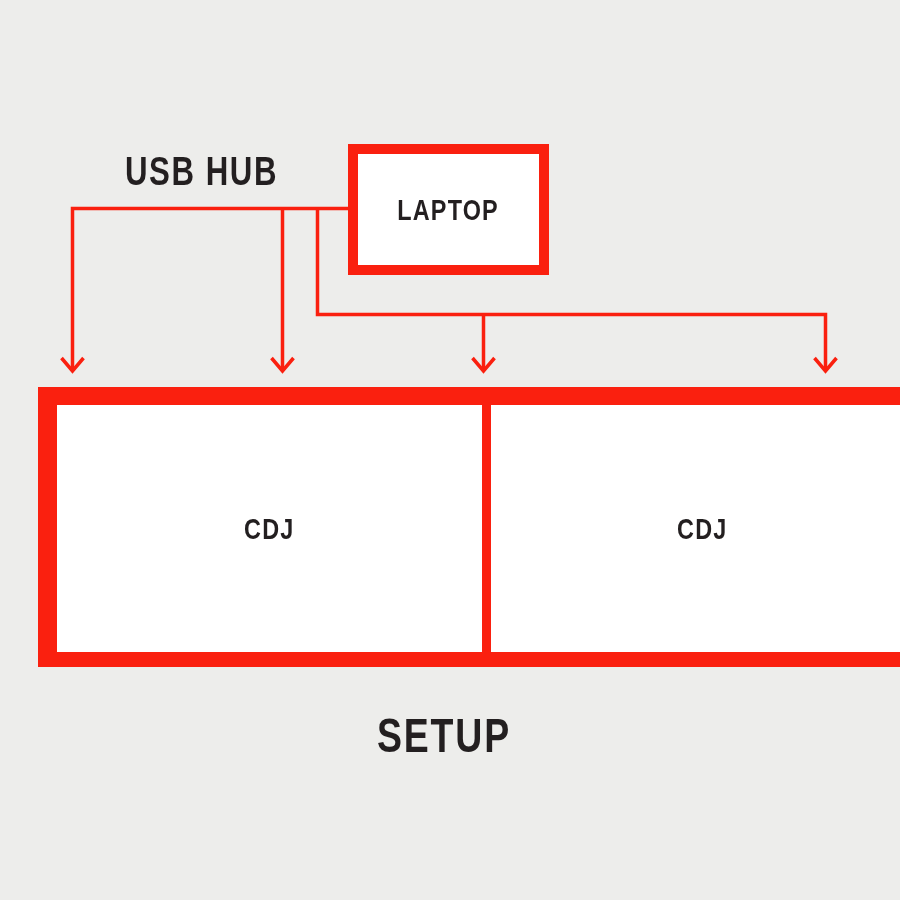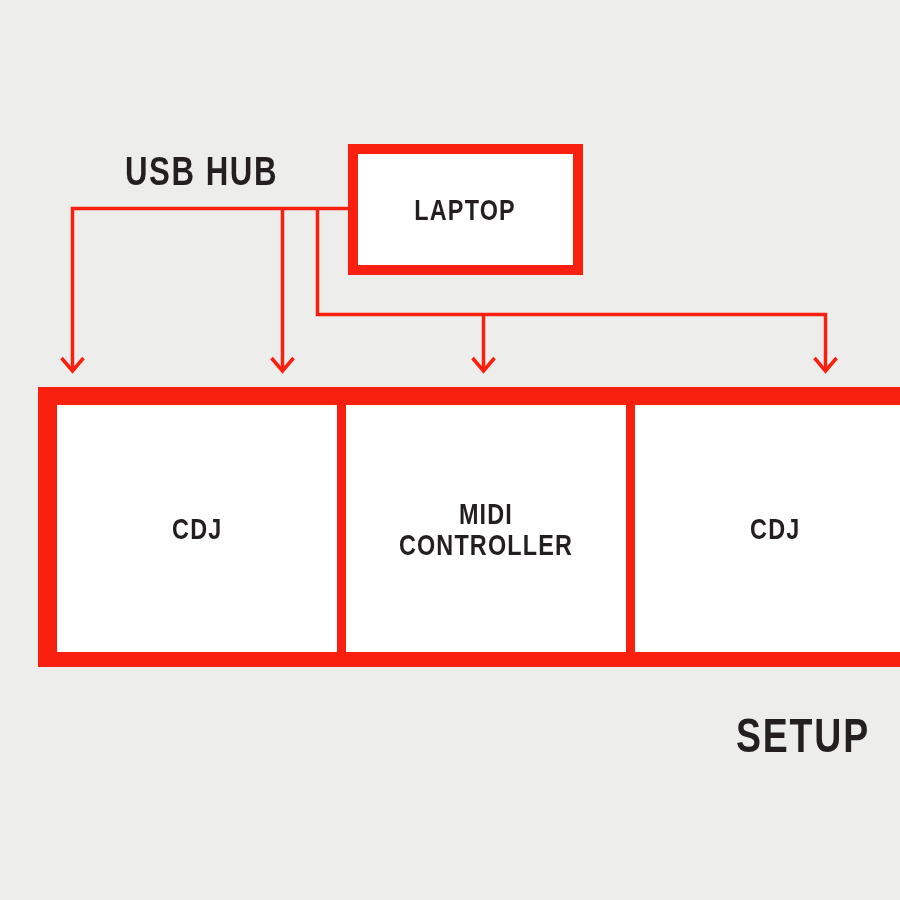"LAPTOP" .laptop-node { width: 235px -> 201px }
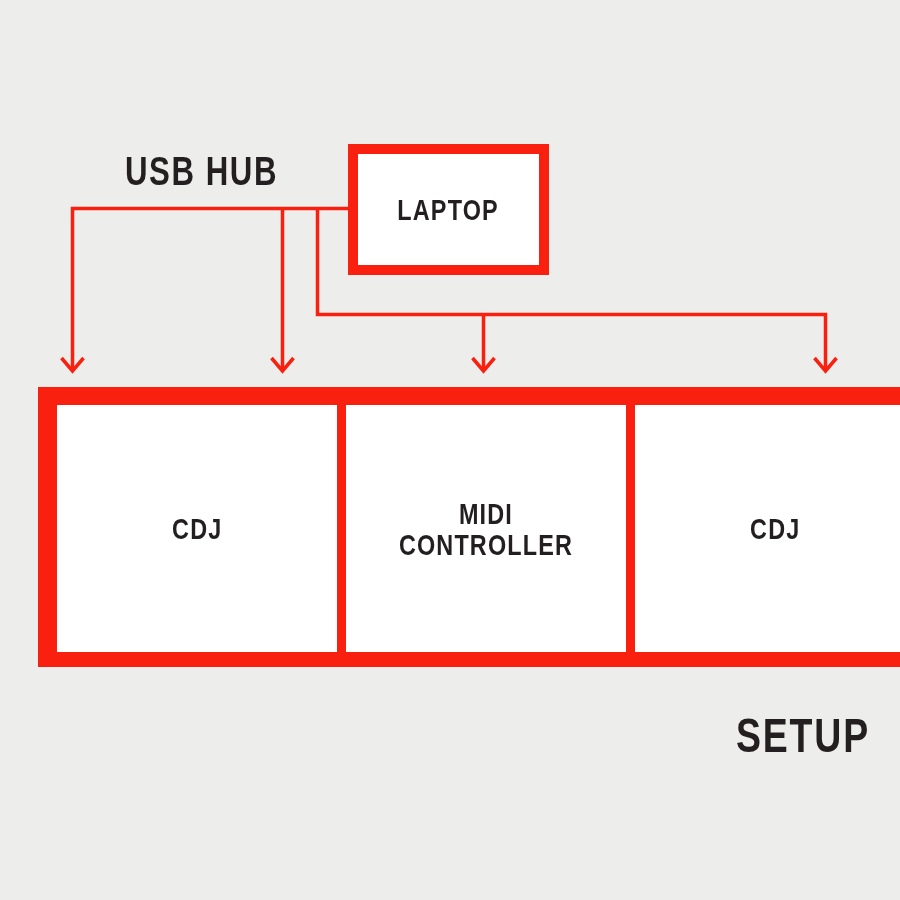"MIDI CONTROLLER" div.device-box { html: <div> <span>MIDI CONTROLLER</span> </div> -> none }
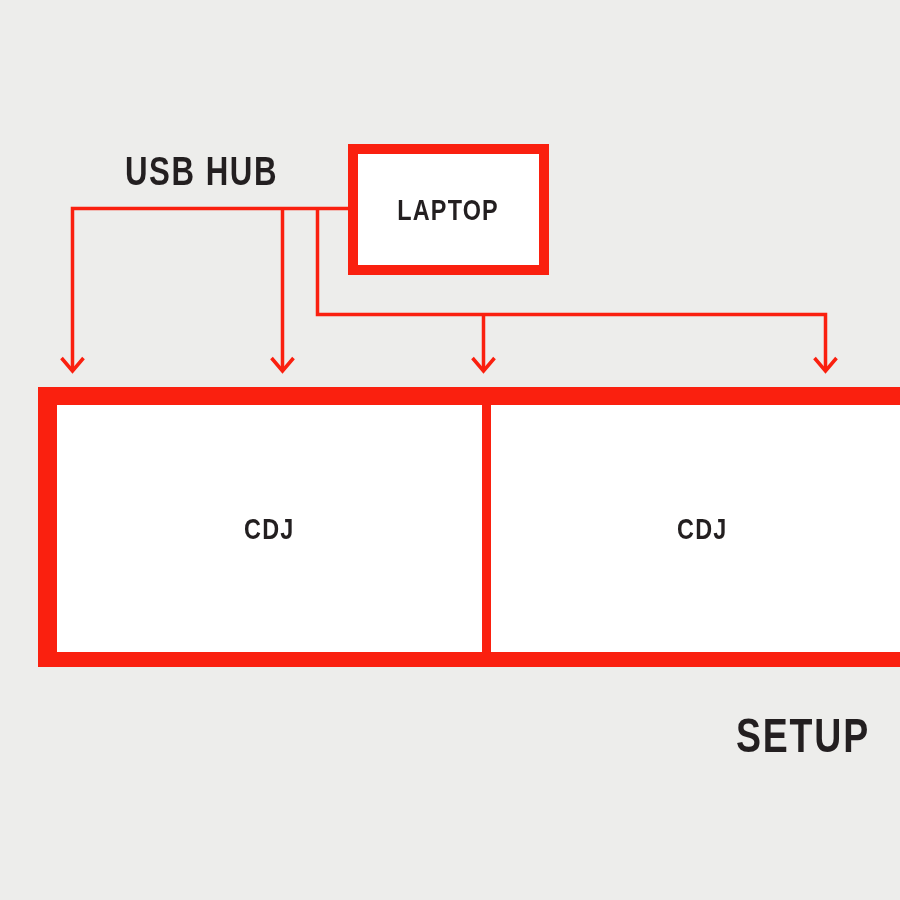"SETUP" .diagram-title { text-align: right -> center }
